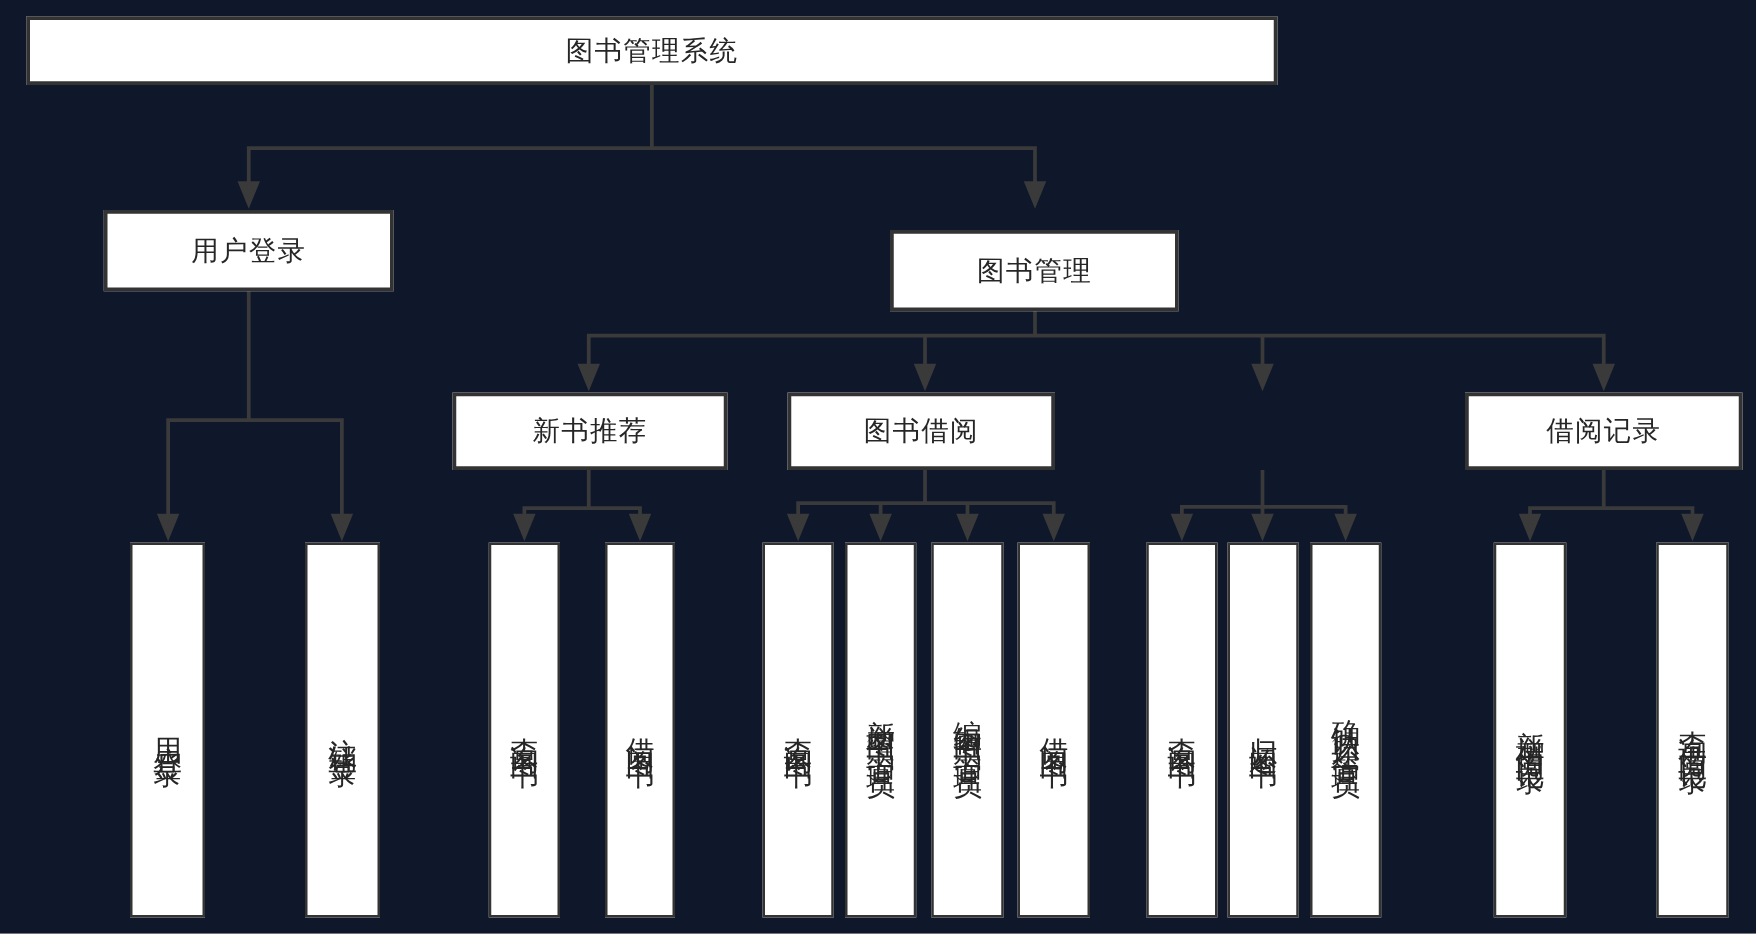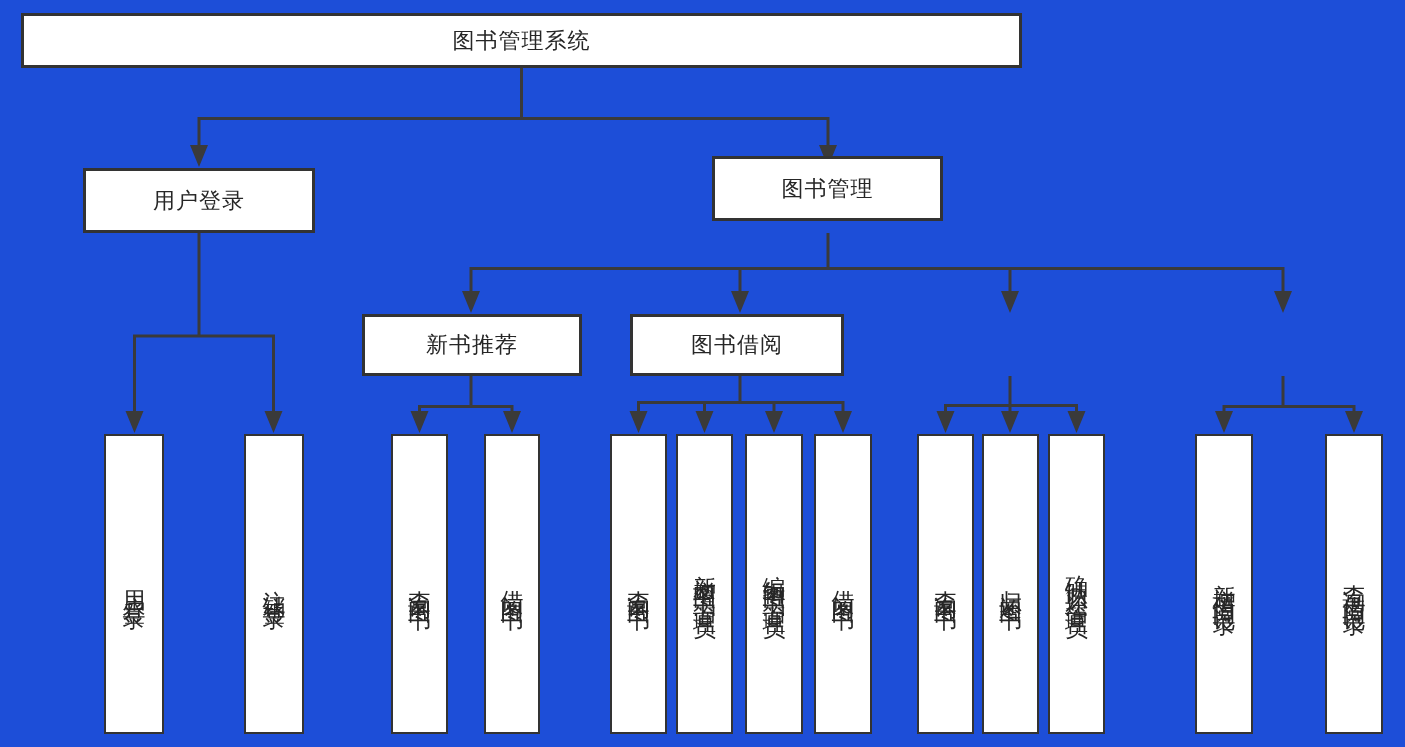"图书管理系统" .canvas { background: #1d4ed8 -> #0f172a }
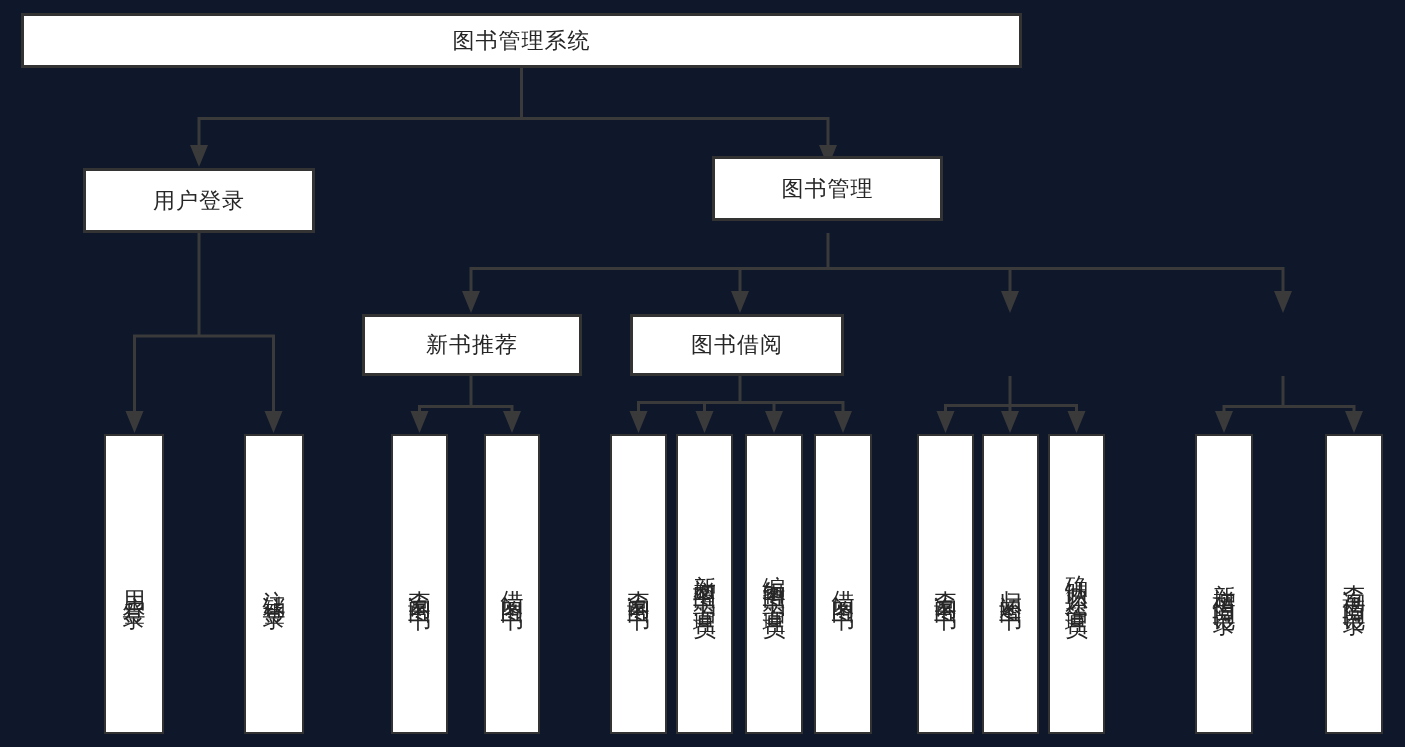"图书管理" .n-book-mgmt { top: 156px -> 184px }
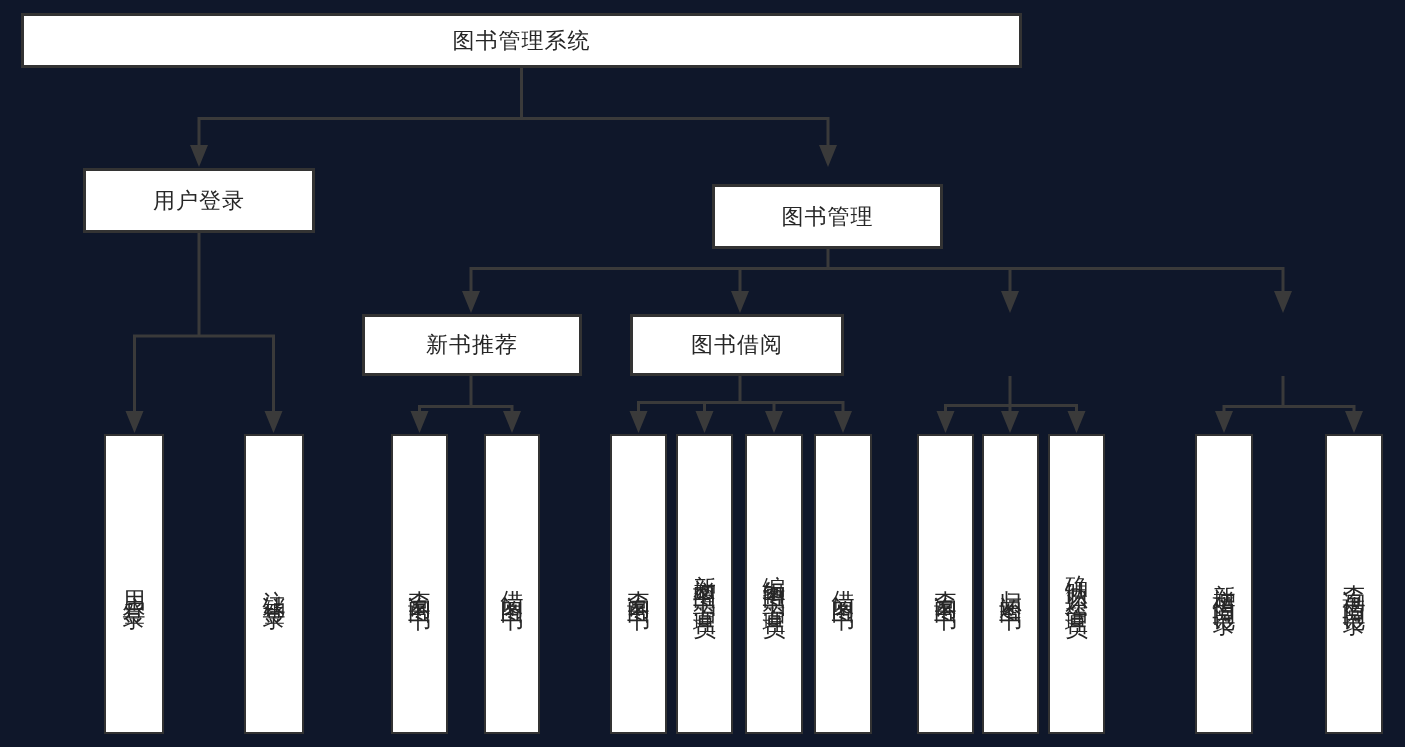"借阅记录" div.box { html: none -> <div>借阅记录</div> }
